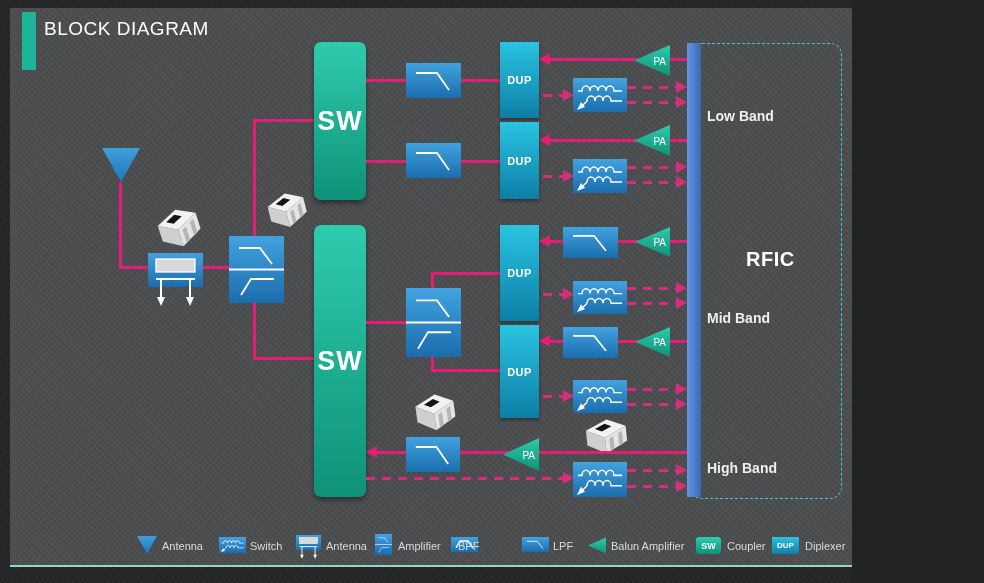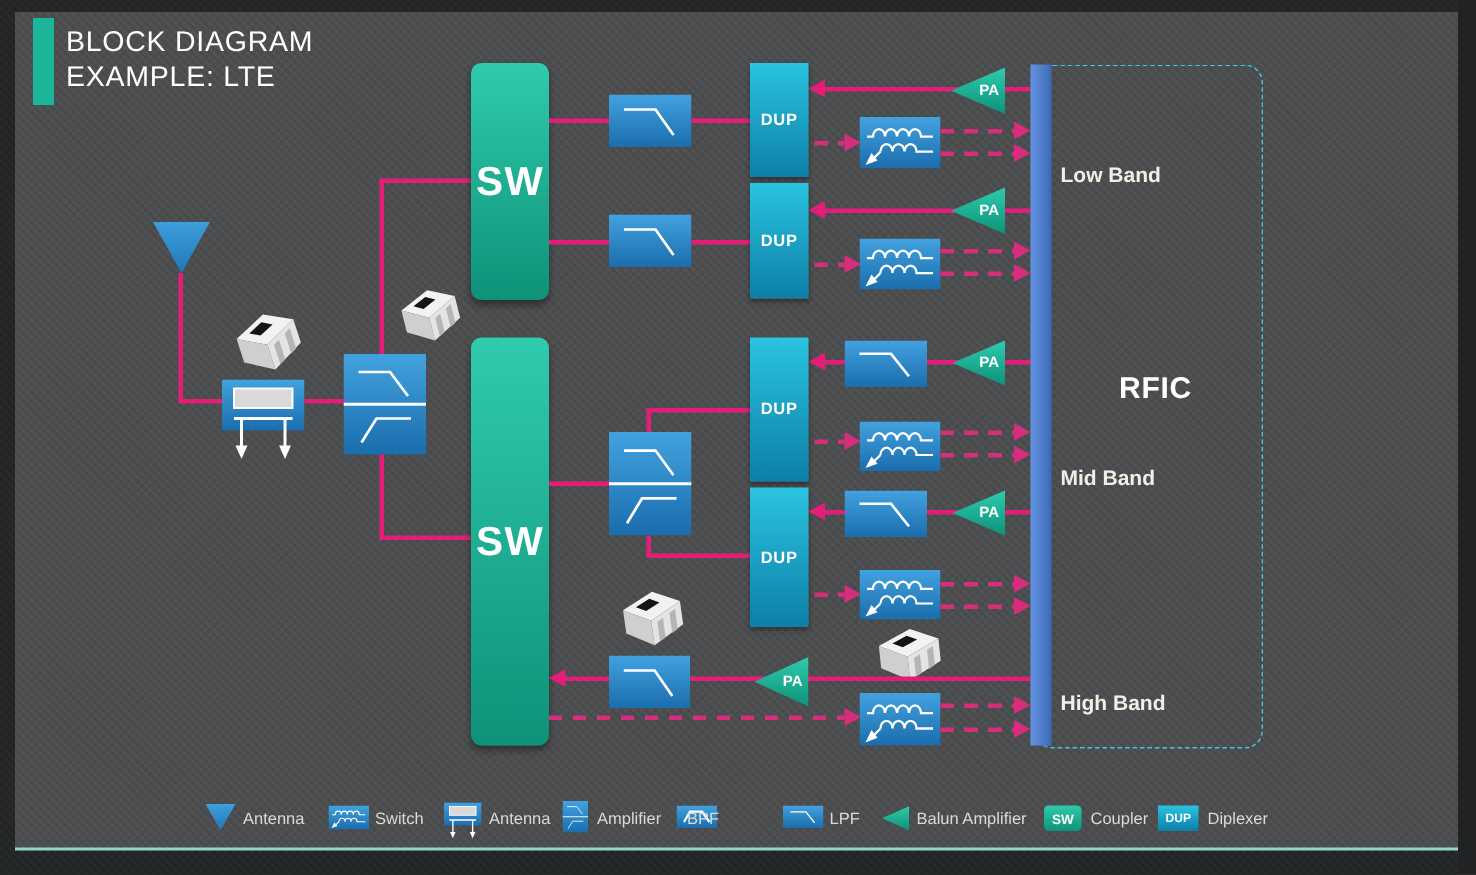"BLOCK DIAGRAM" .stage { width: 972px -> 852px }
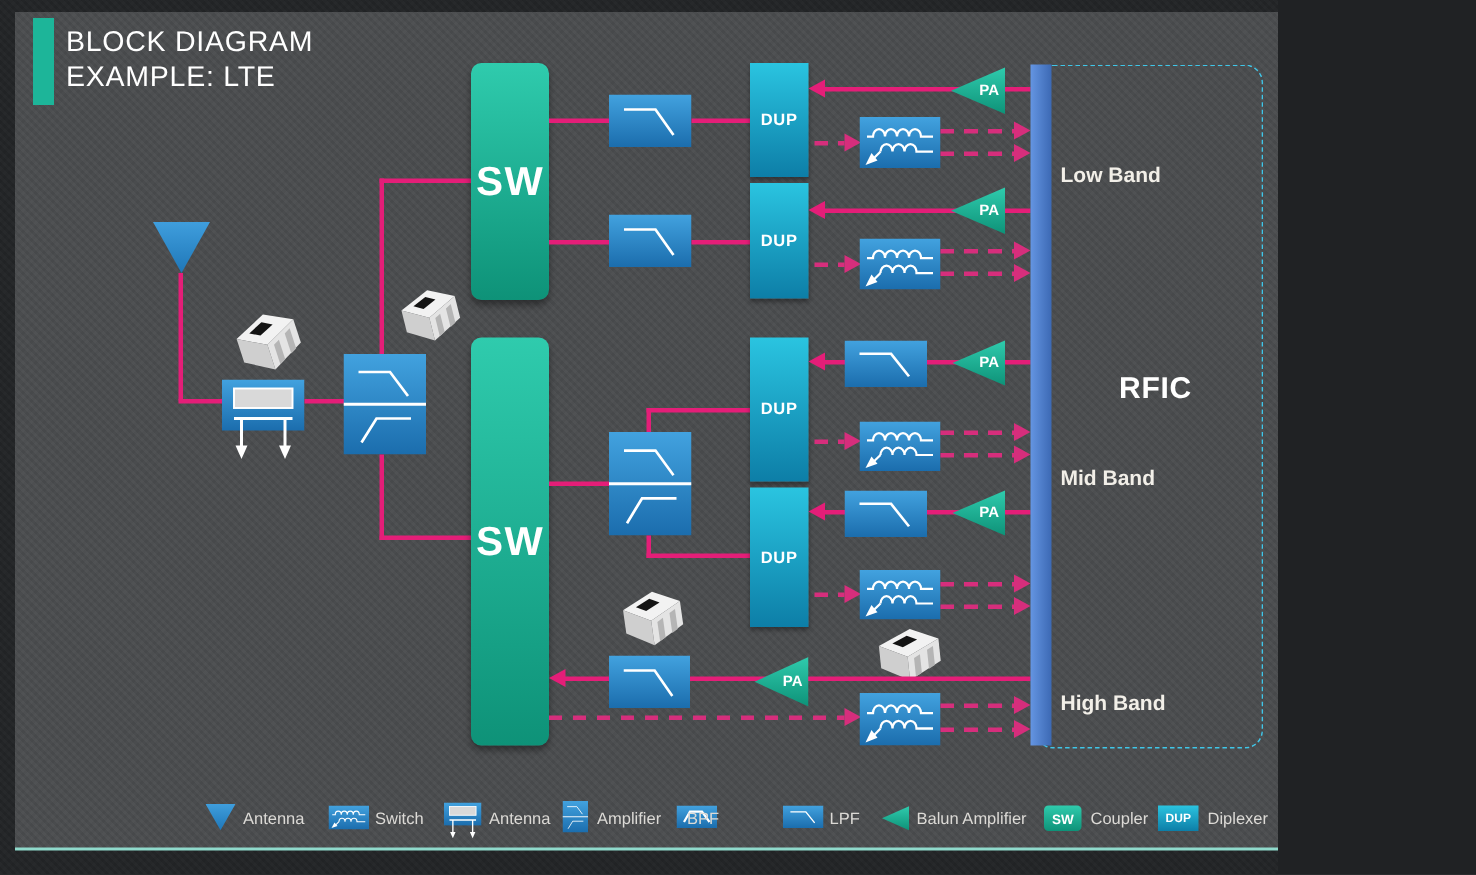"EXAMPLE: LTE" div { html: <div>EXAMPLE: LTE</div> -> none }
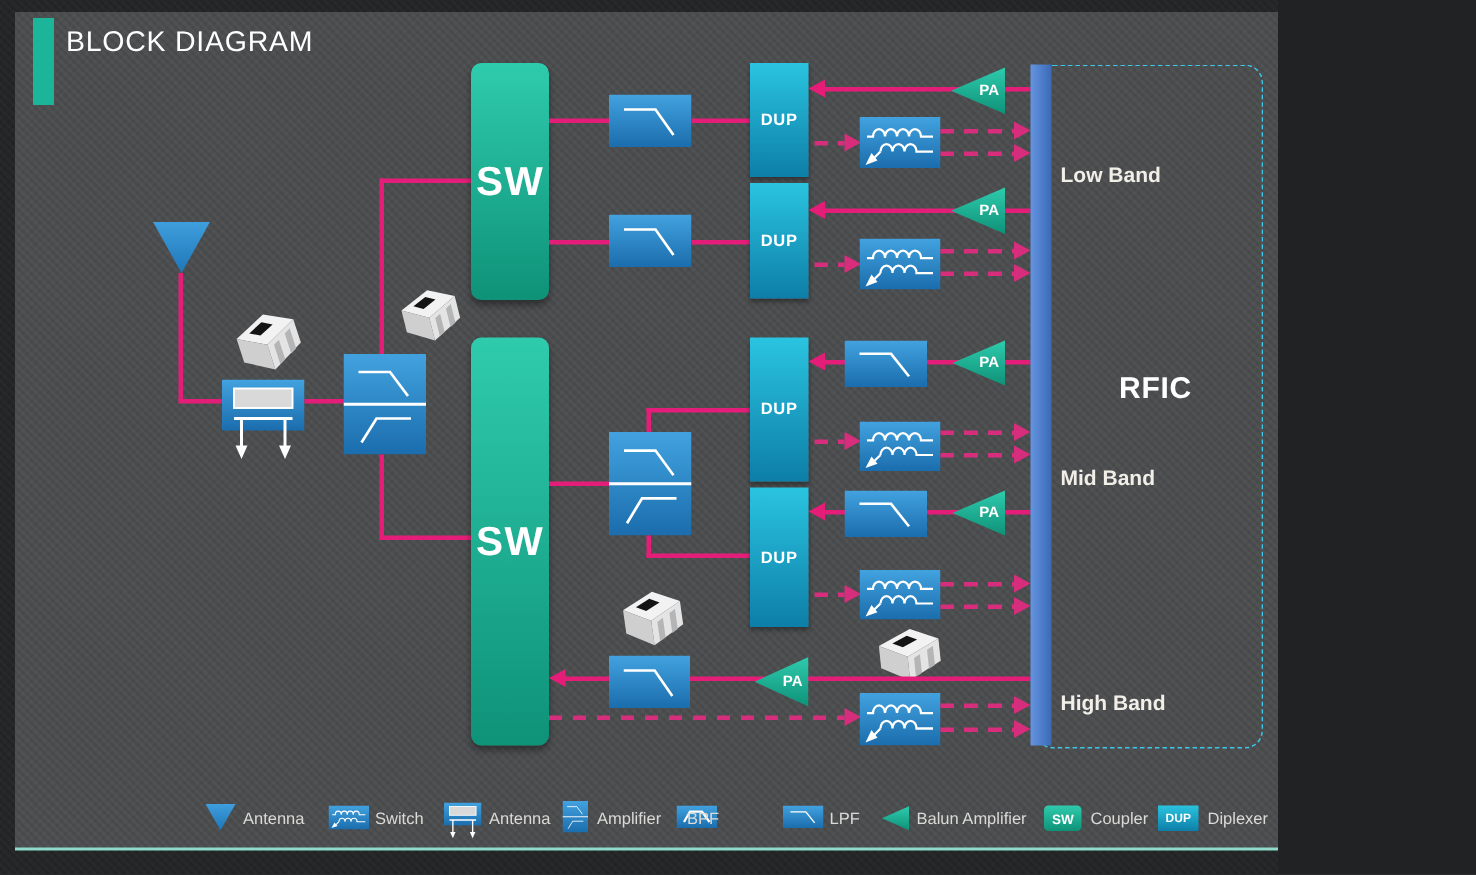"PA" .pa-wrap span { font-weight: bold -> normal }
